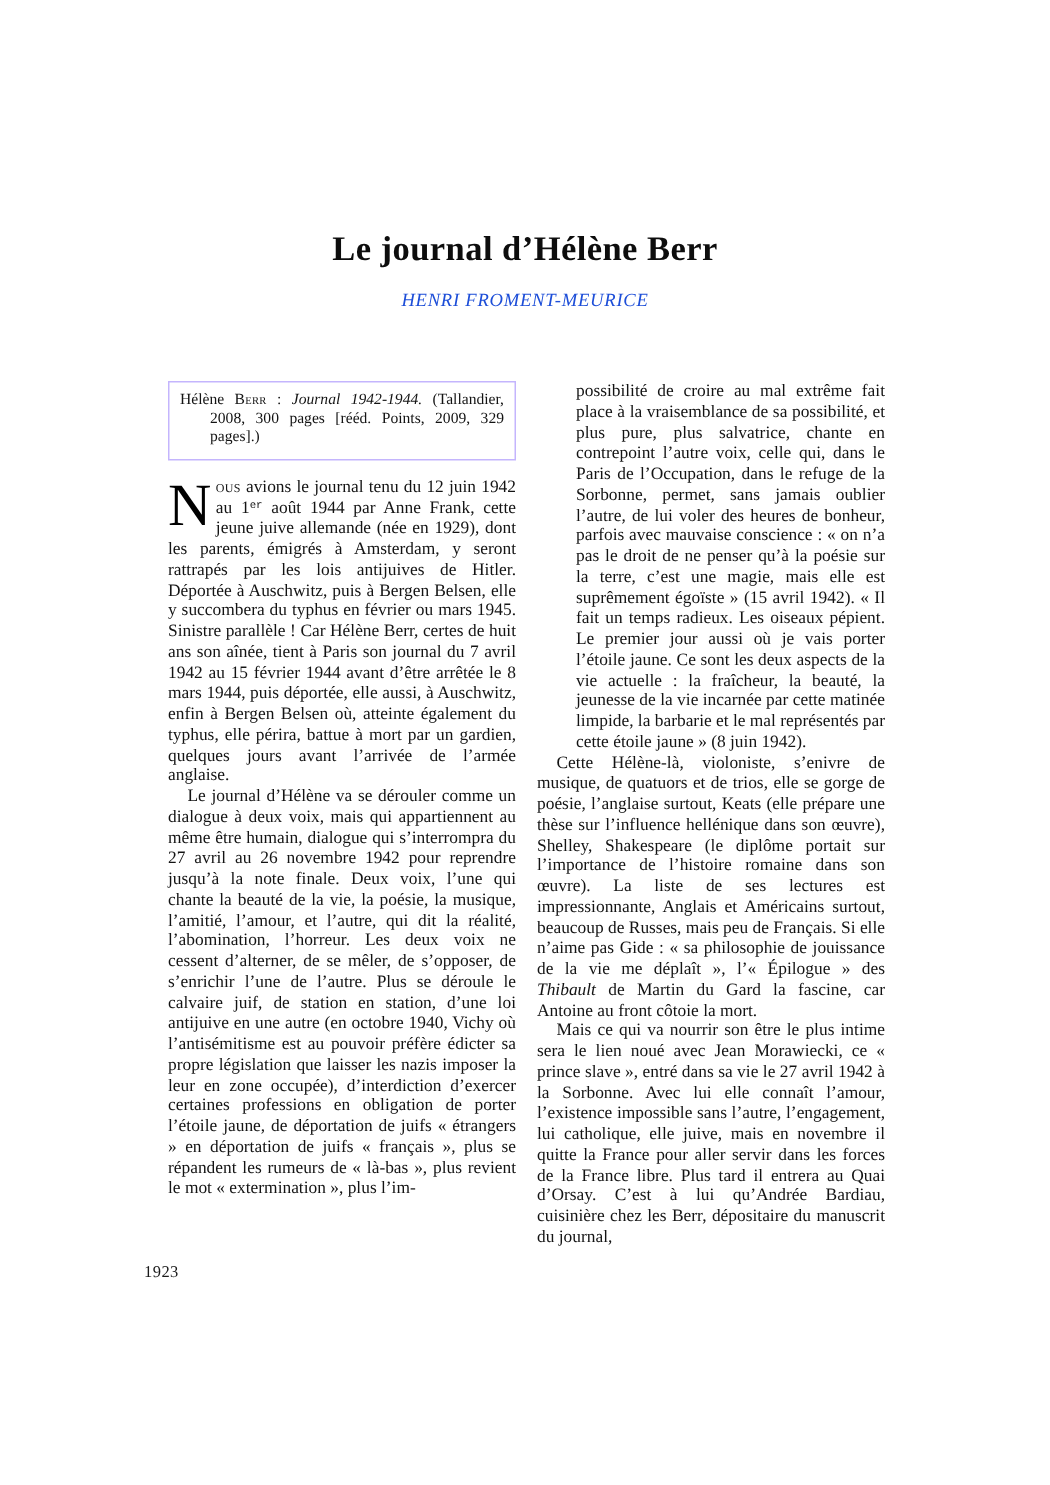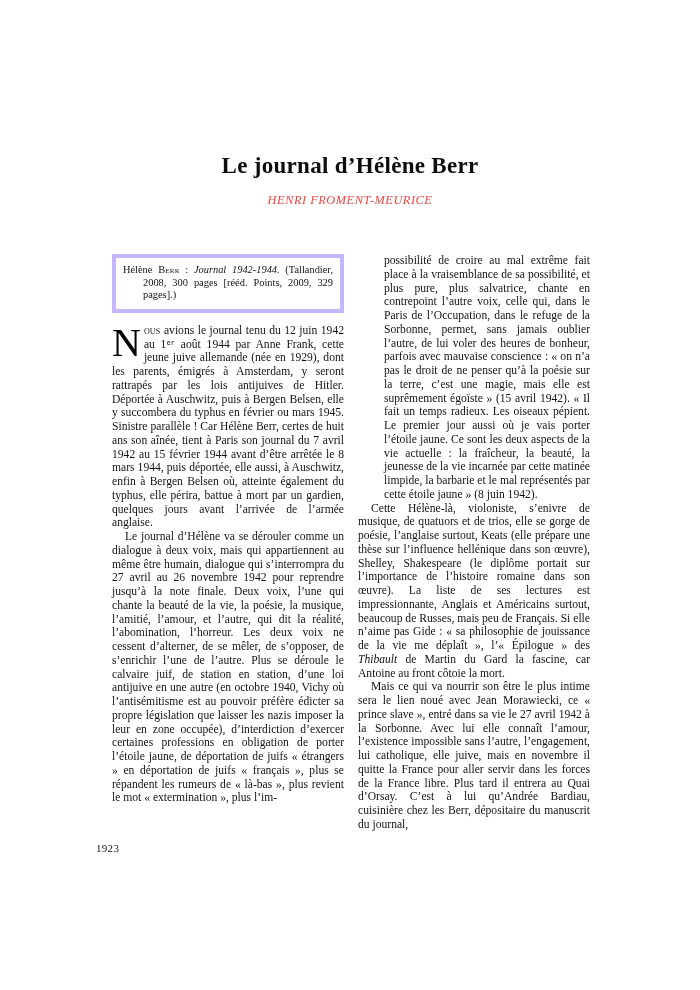"HENRI FROMENT-MEURICE" .author { color: #ef4444 -> #1d4ed8 }
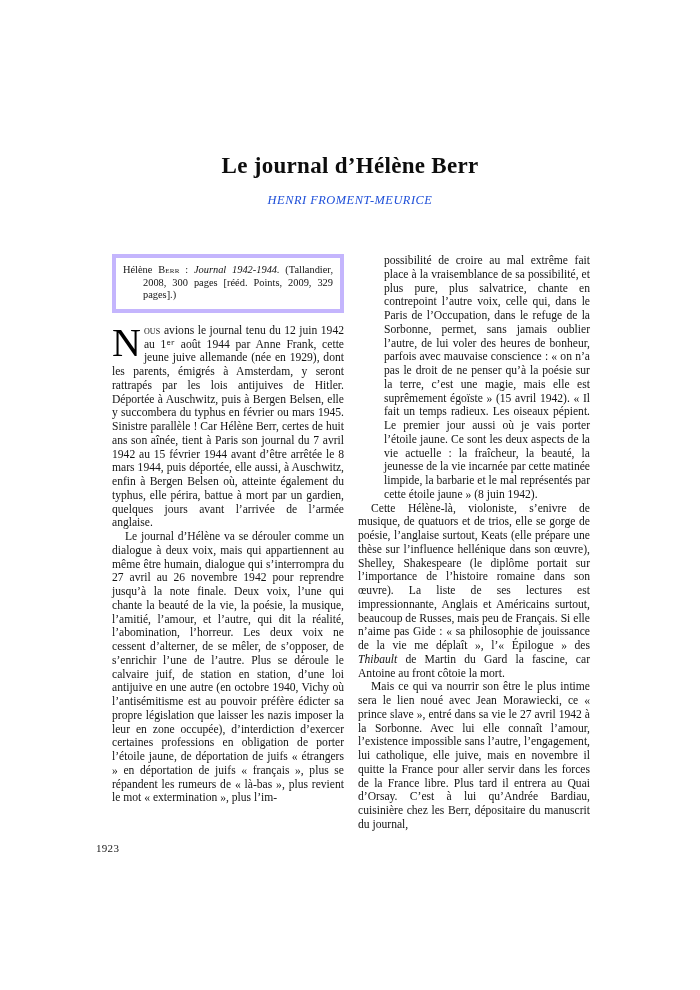"Hélène Berr : Journal 1942-1944." .cite-box { border: 4px solid #c4b5fd -> 1px solid #c4b5fd }
